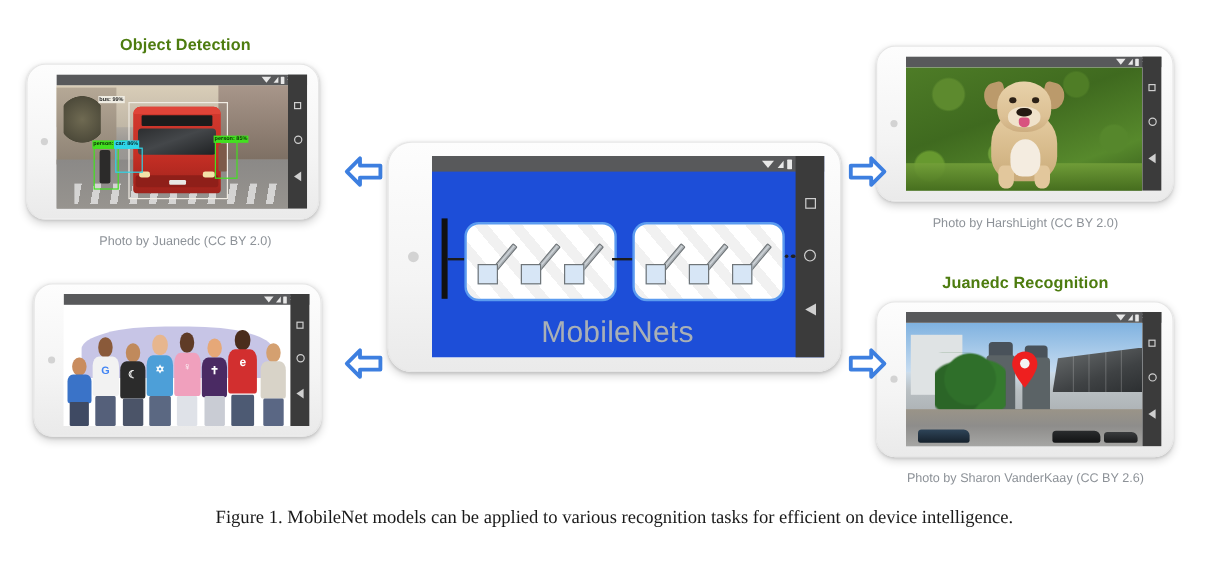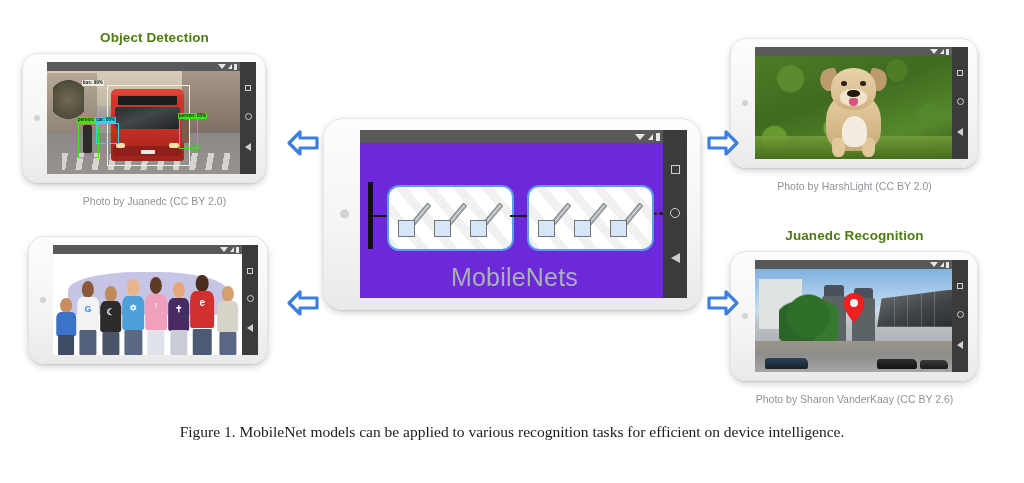"MobileNets" .cp-screen-bg { background: #6d28d9 -> #1d4ed8 }
